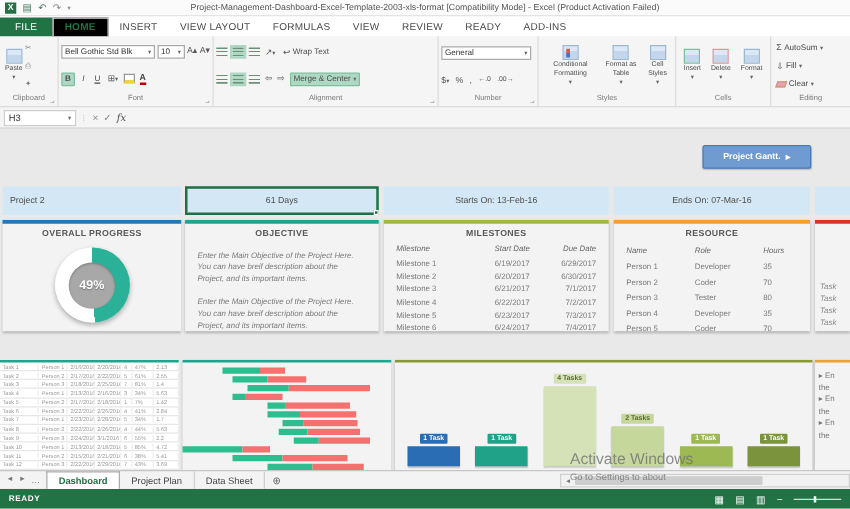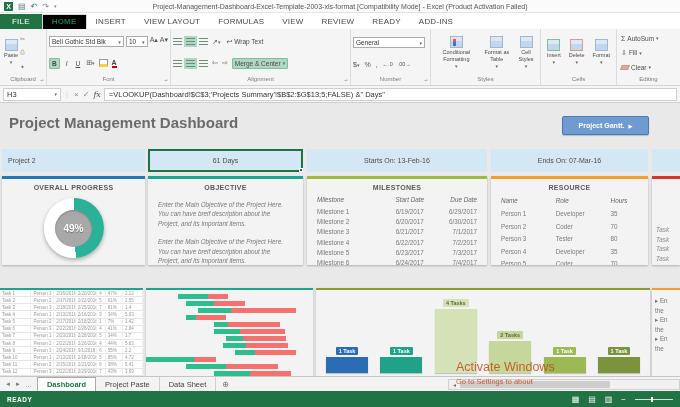"=VLOOKUP(Dashboard!$C$3;'Projects" div.finput { html: <div>=VLOOKUP(Dashboard!$C$3;'Projects Summary'!$B$2:$G$13;5;FALSE) &amp;" Days"</div> -> none }
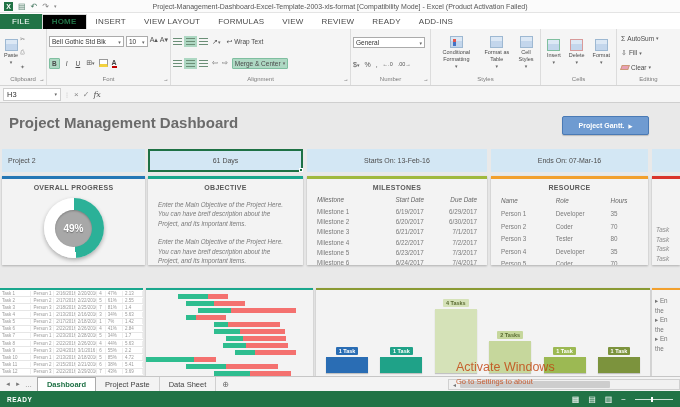"Project Management Dashboard" div.dash-title { html: <div>Project Management Dashboard</div> -> none }
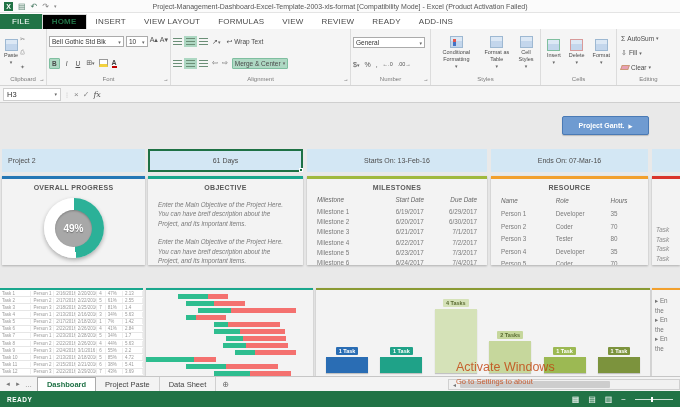"Activate Windows" .watermark { color: #c2410c -> #737373 }
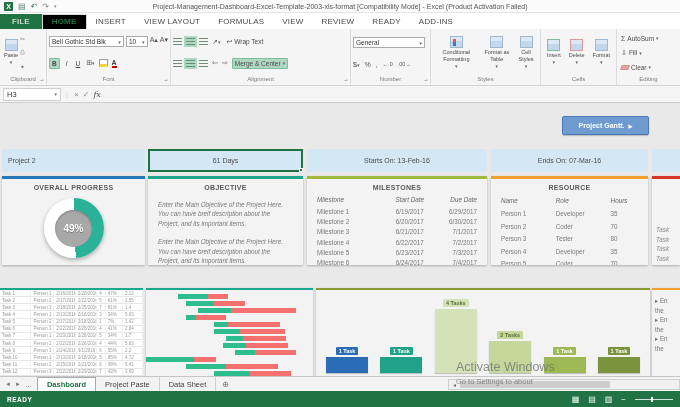"Project Paste" div.stab { text: Paste -> Plan }
